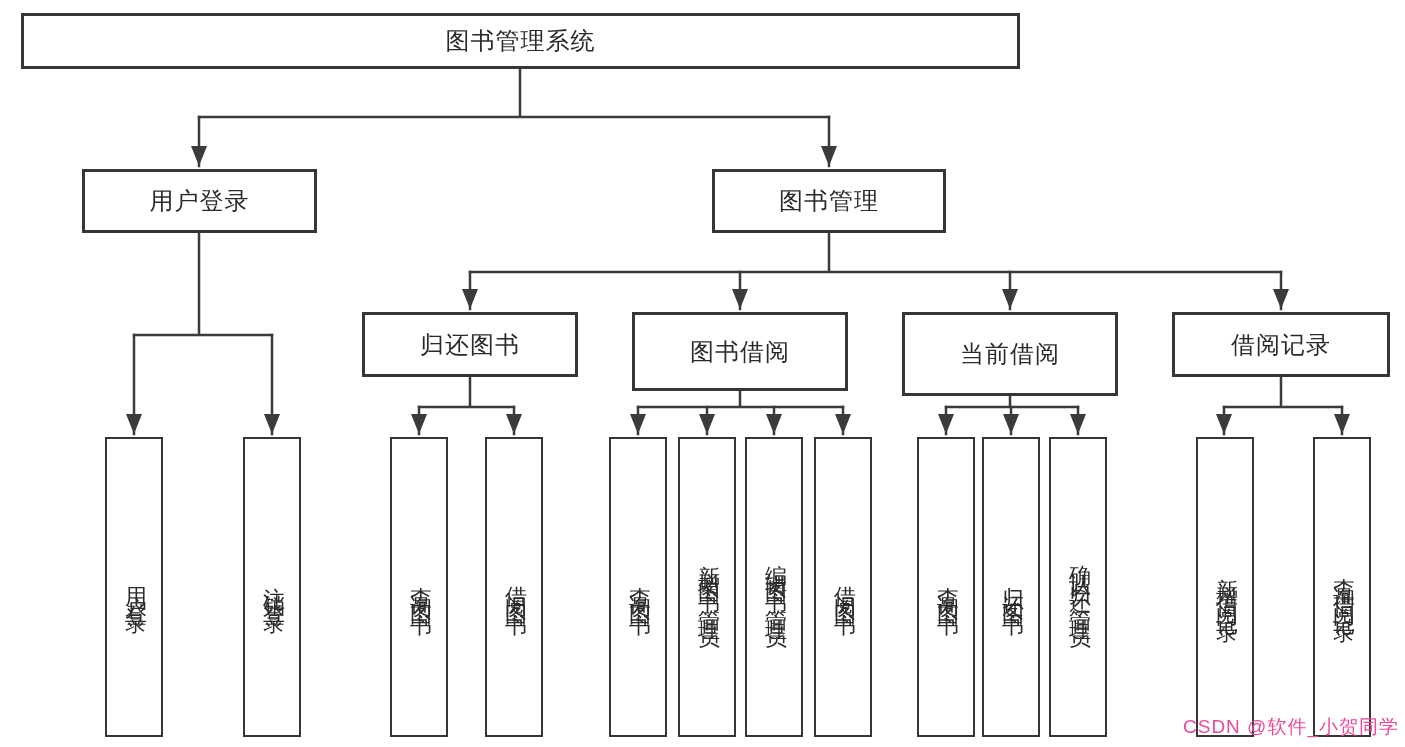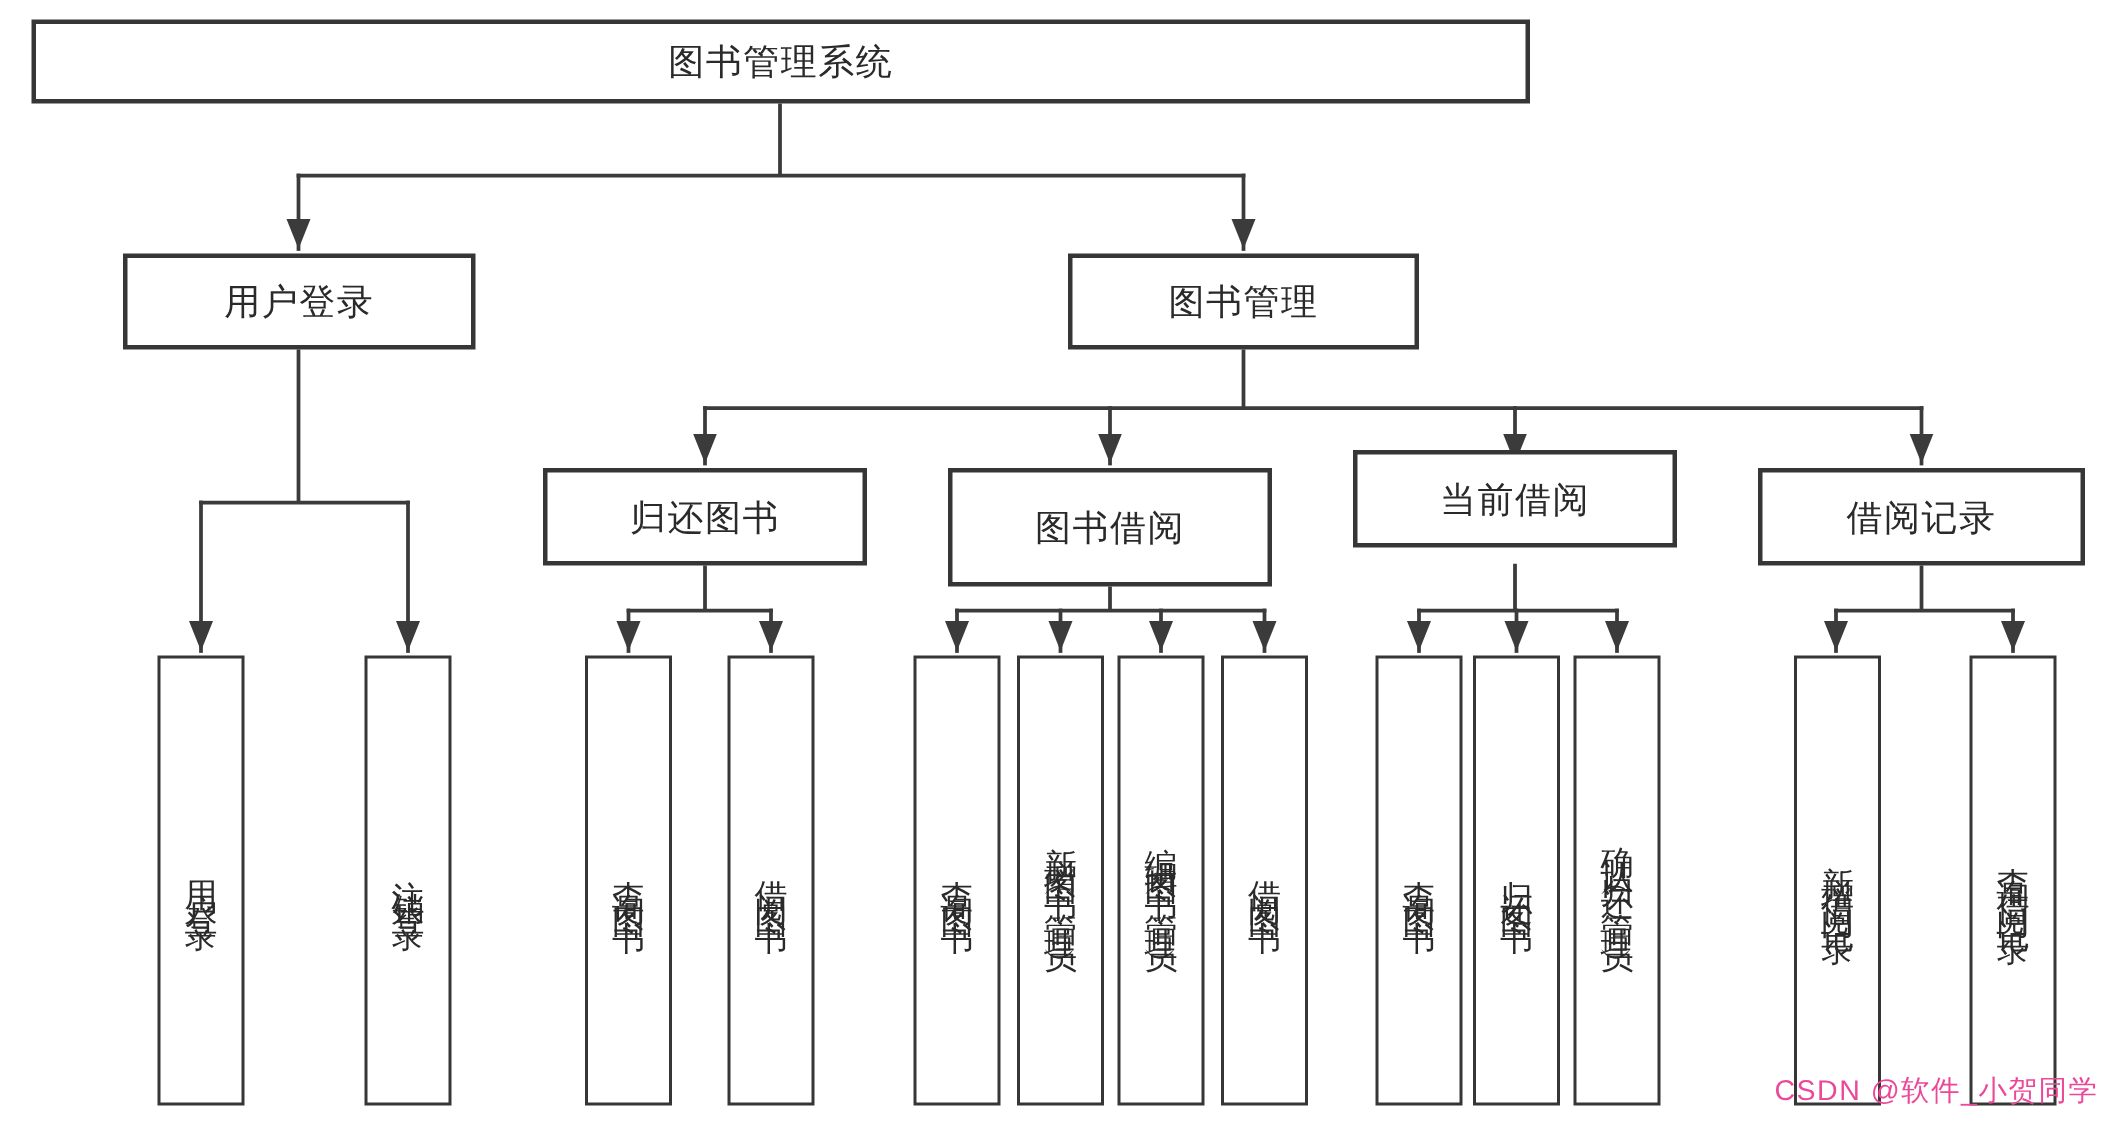"图书管理系统" .box { font-family: none -> Liberation Mono, monospace }
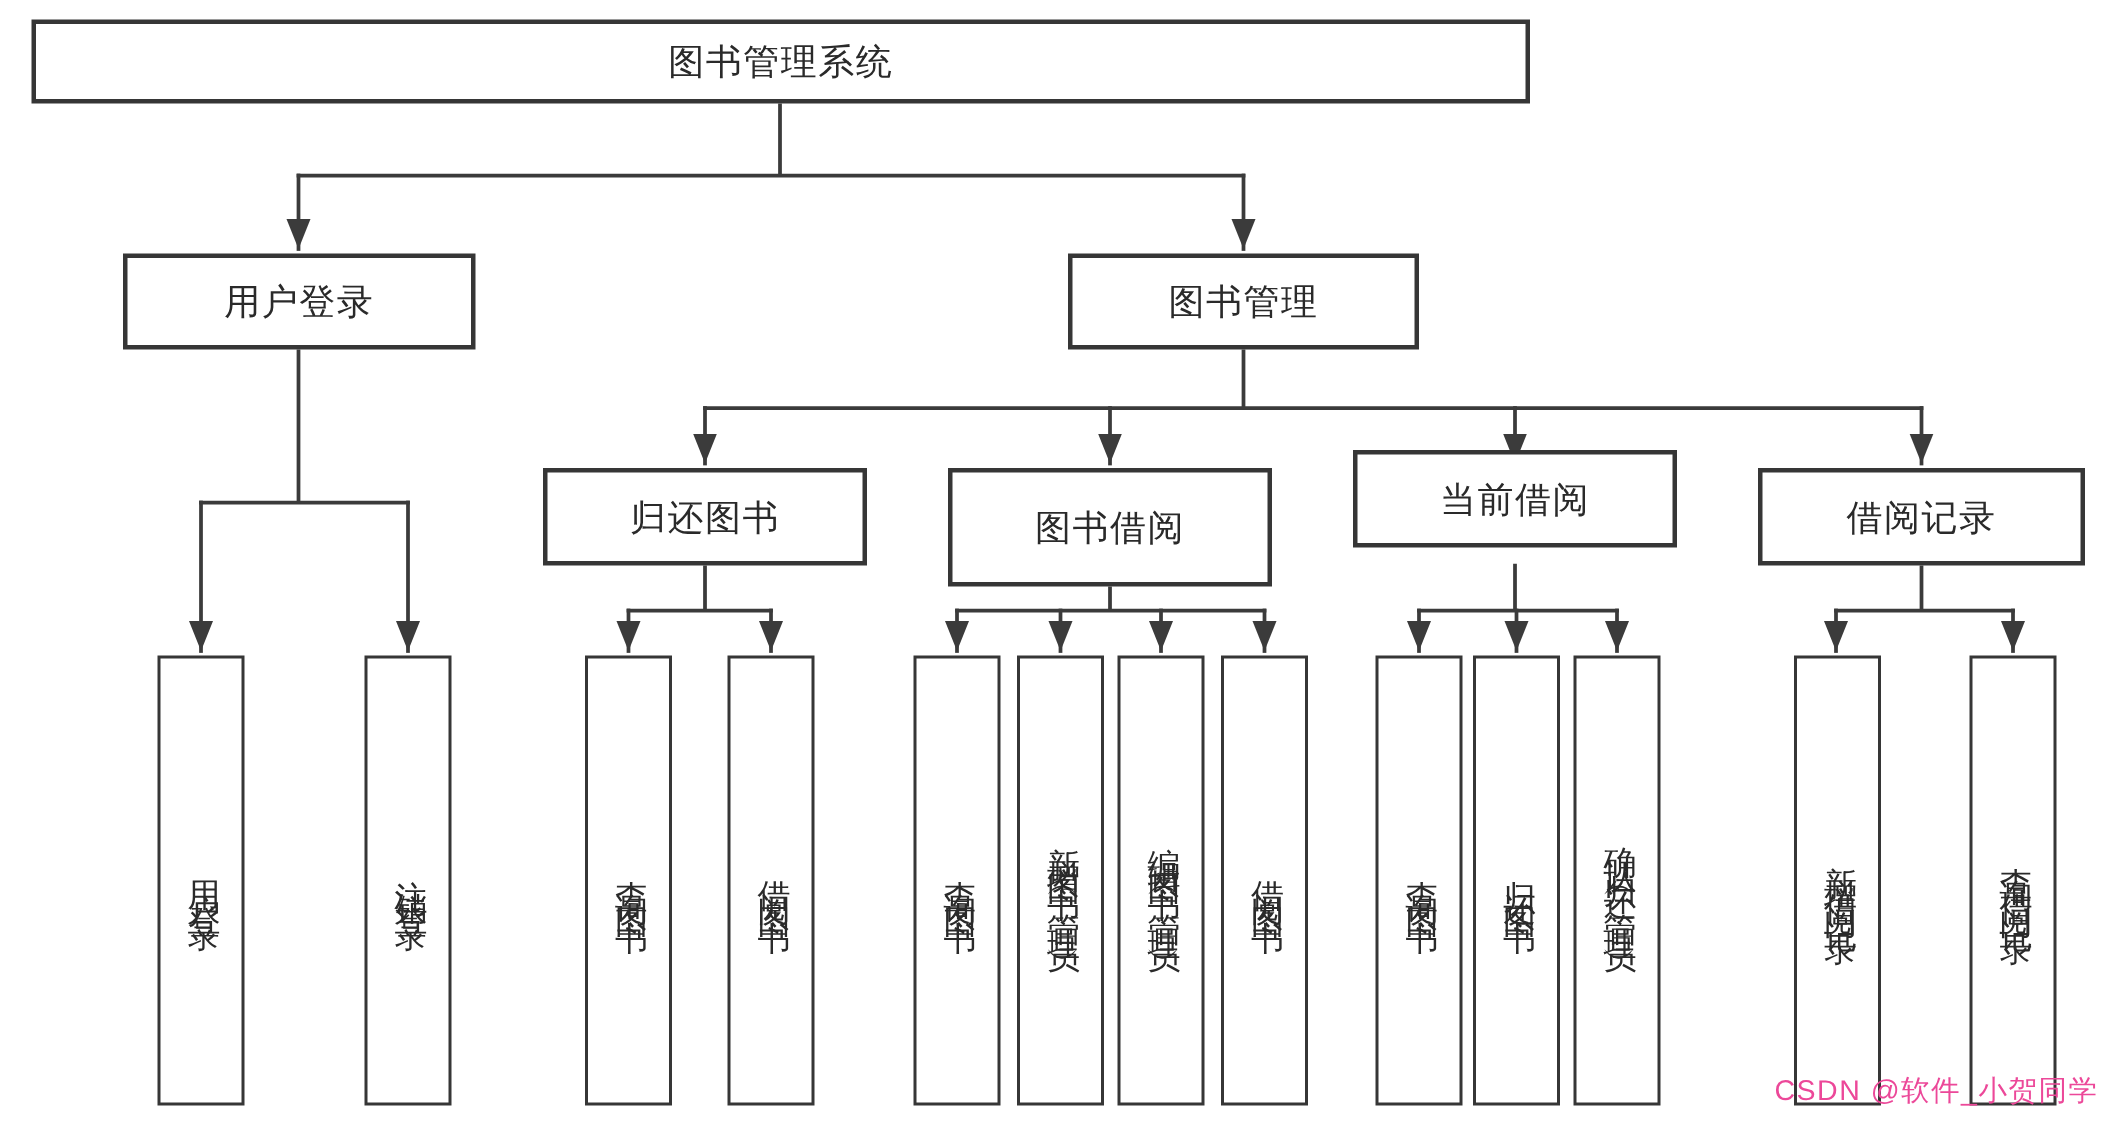"当前借阅" div.box { height: 65px -> 84px; top: 300px -> 312px }
